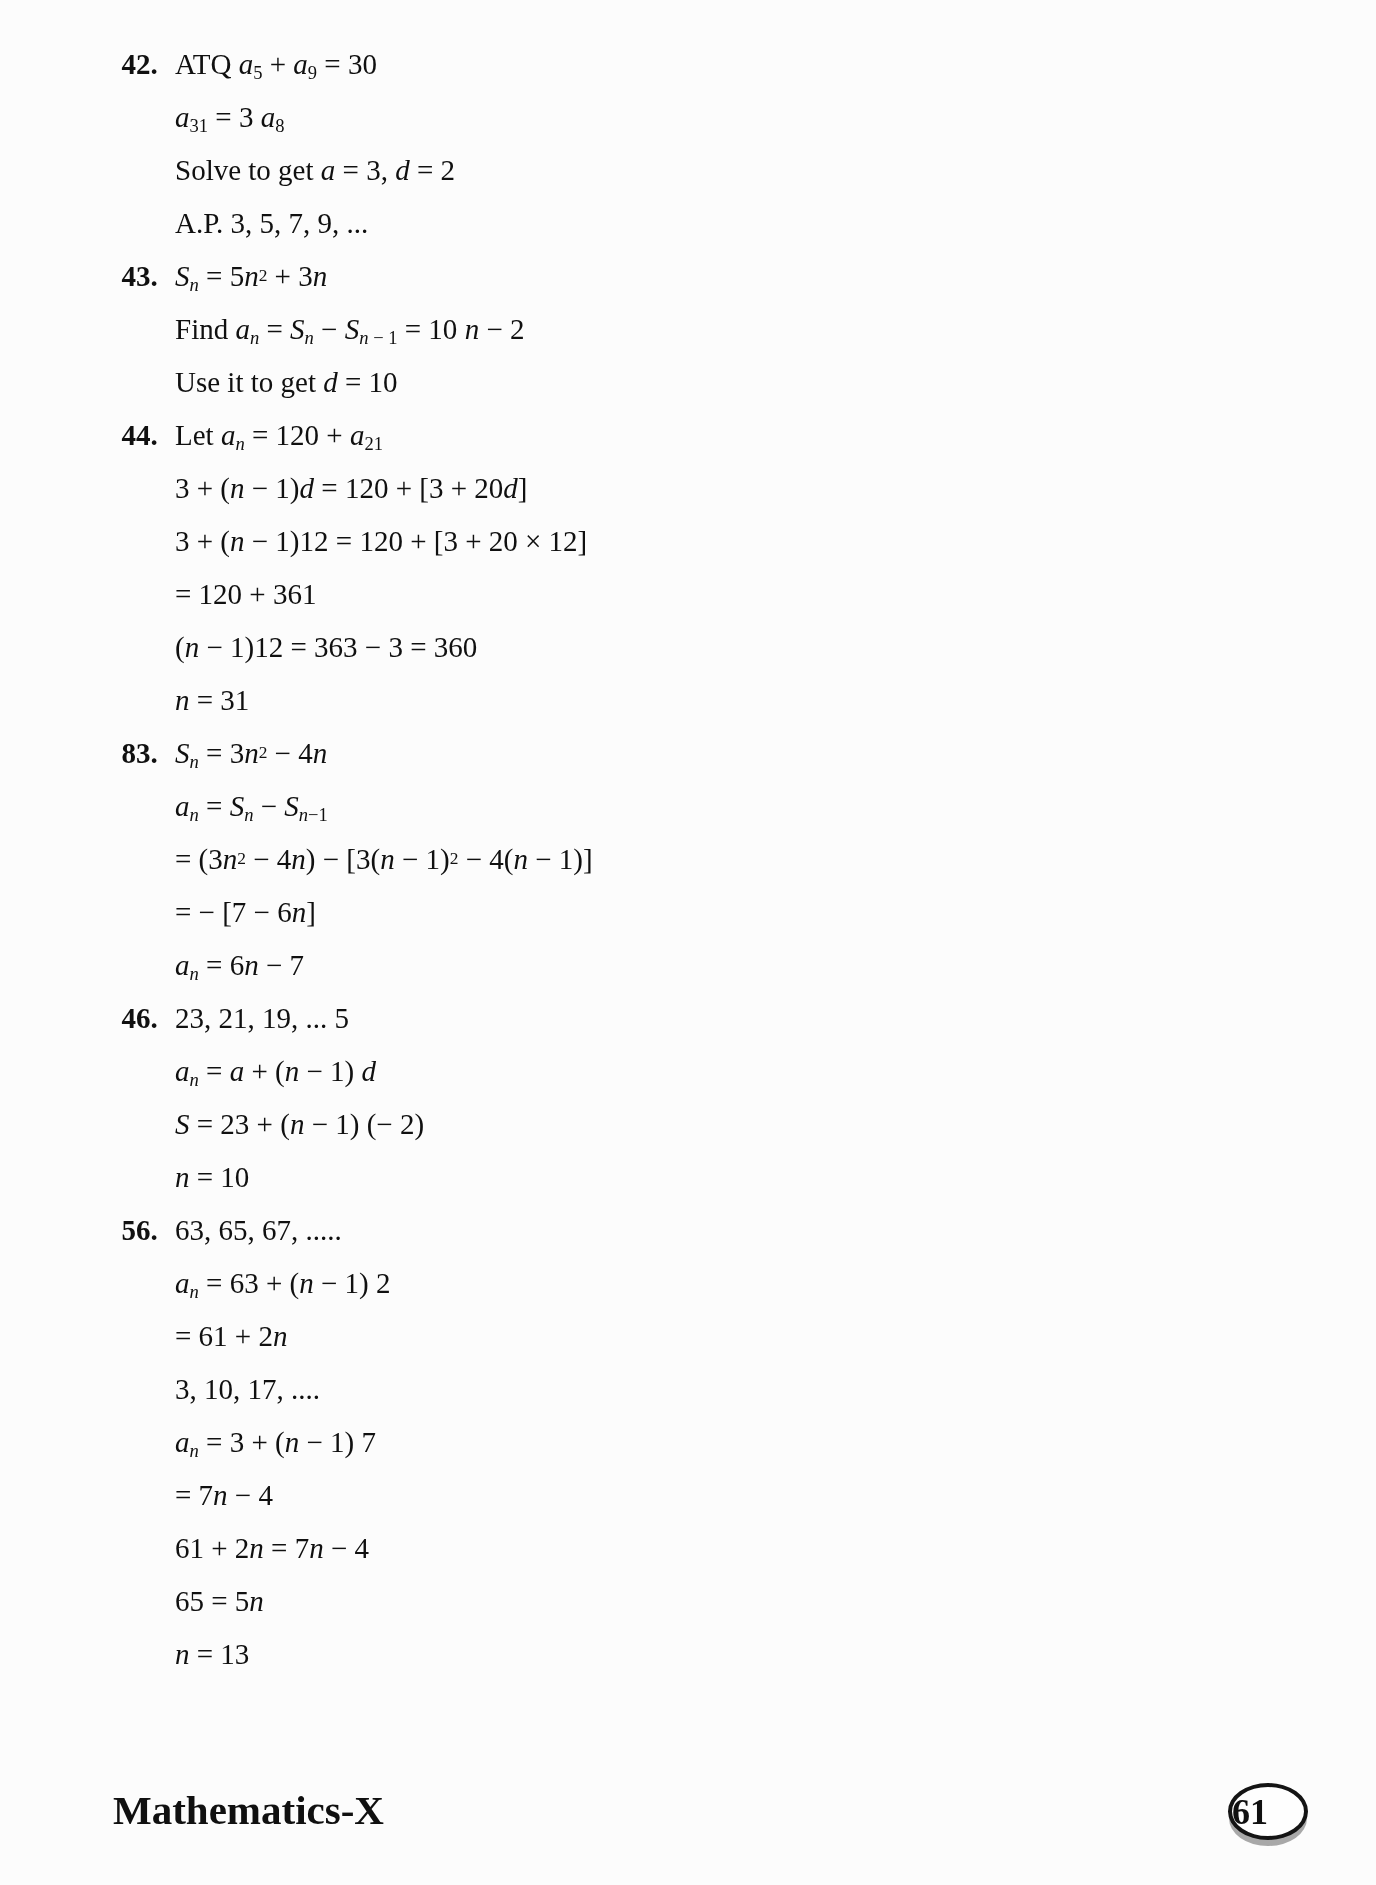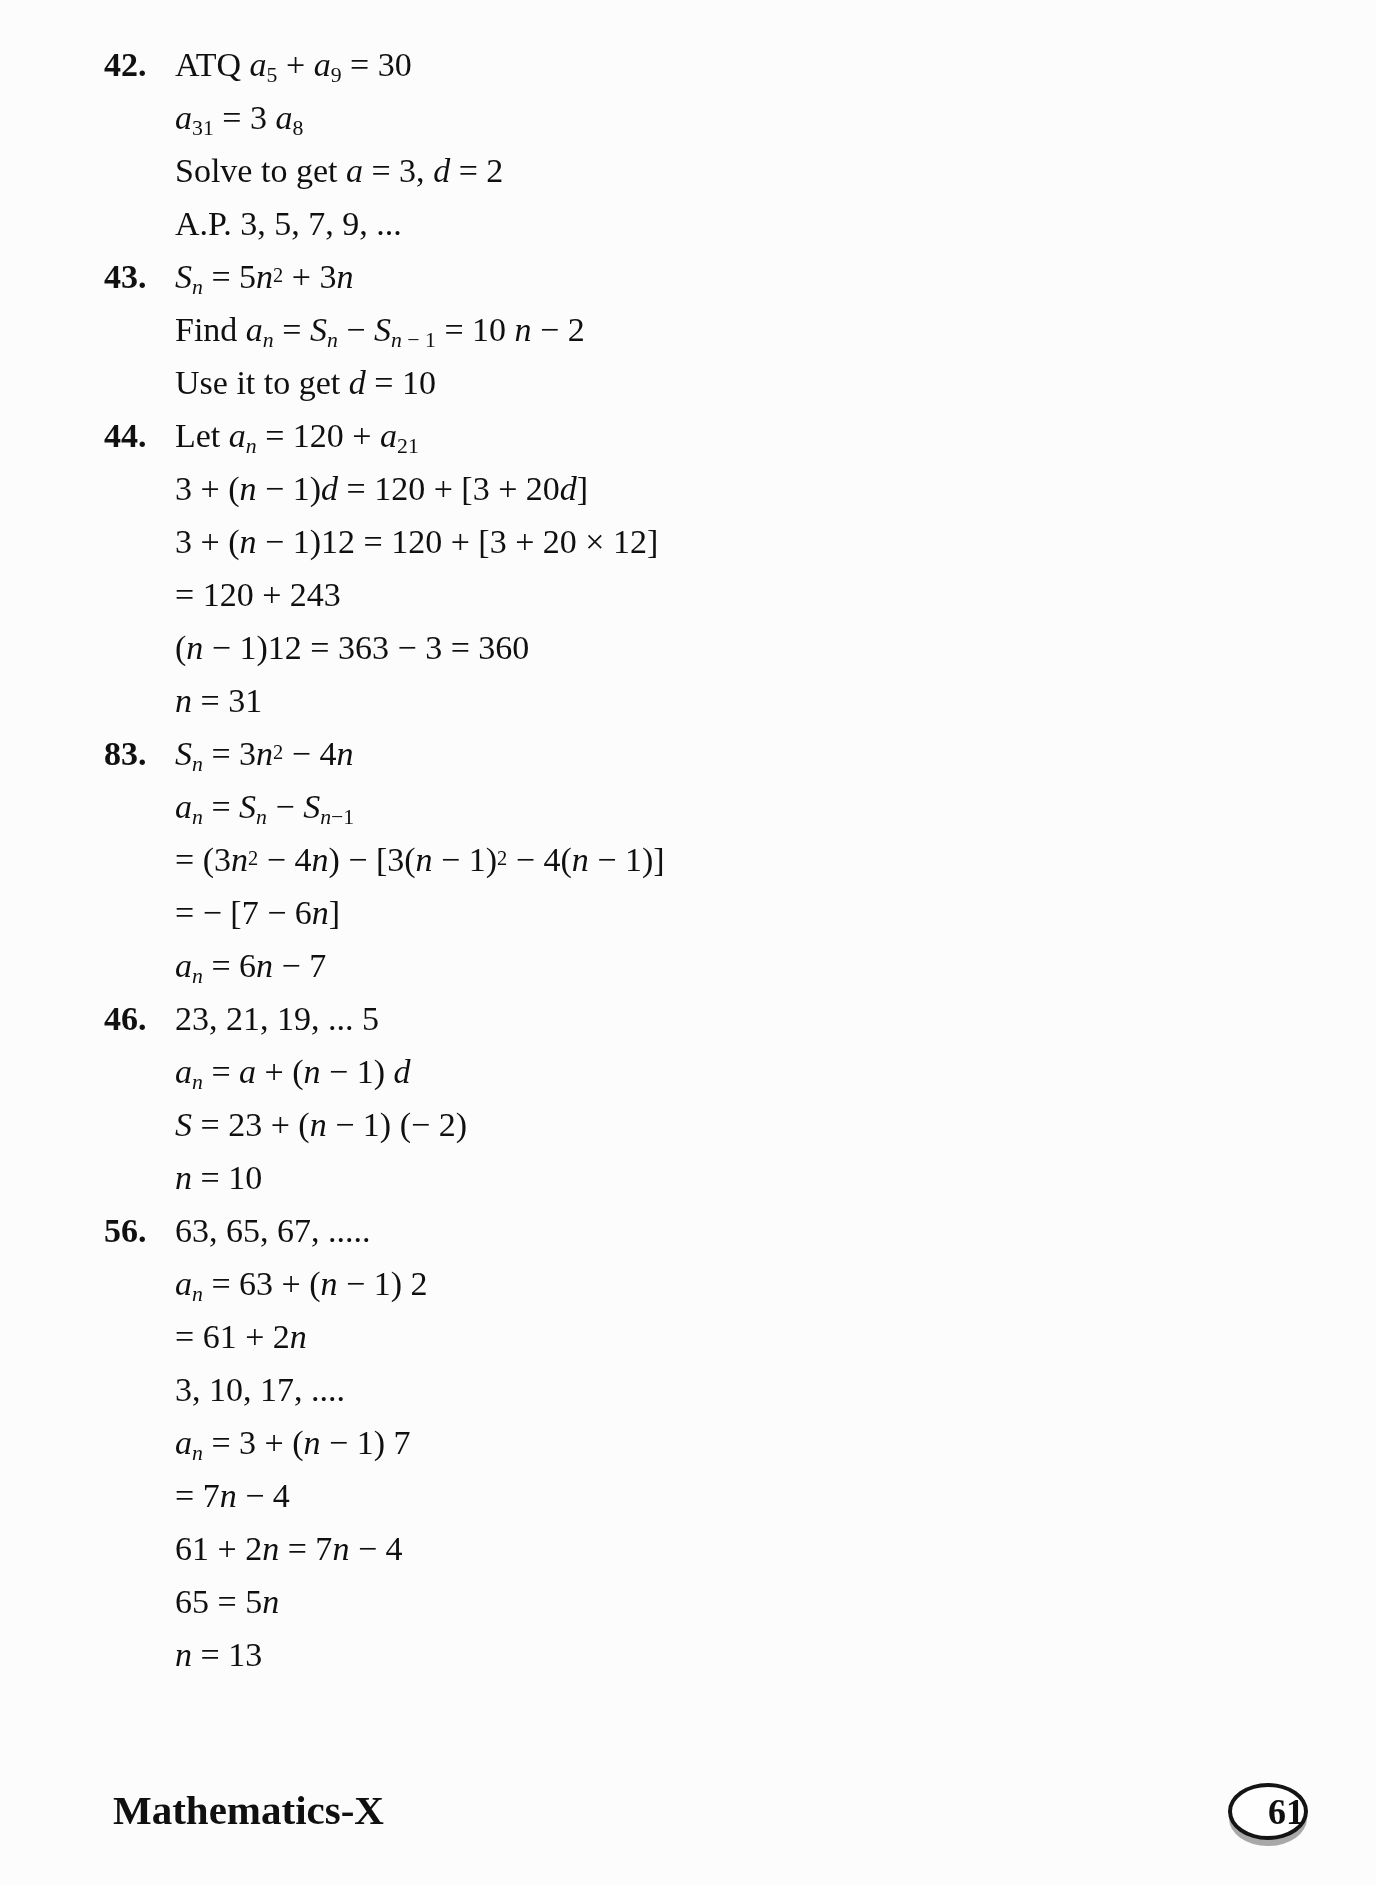"42." .line { font-size: 34px -> 29px; text-align: none -> center }
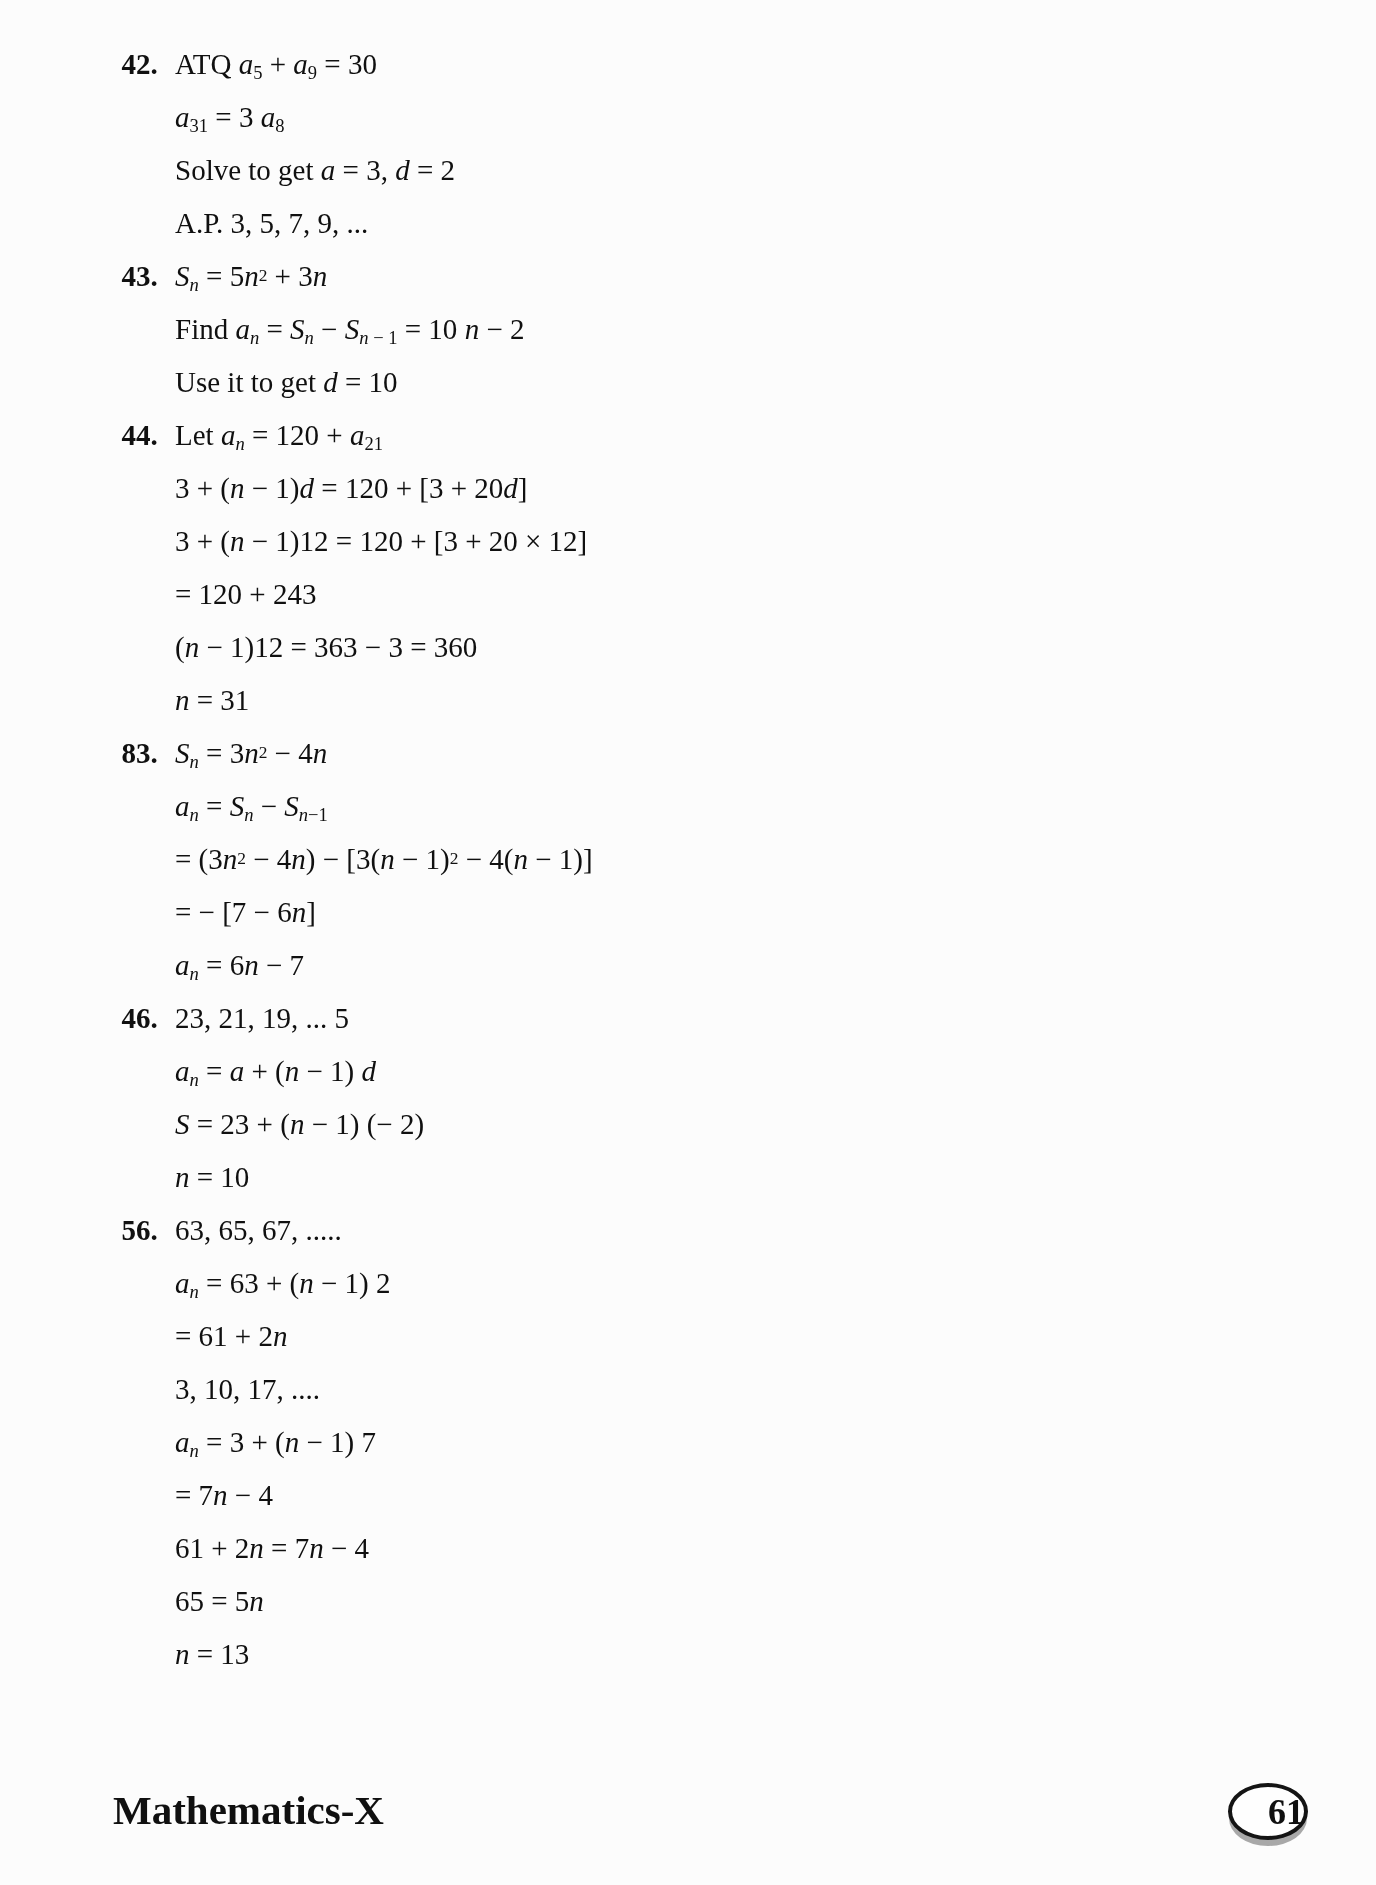"= 120 + 243" span.math { text: 243 -> 361 }
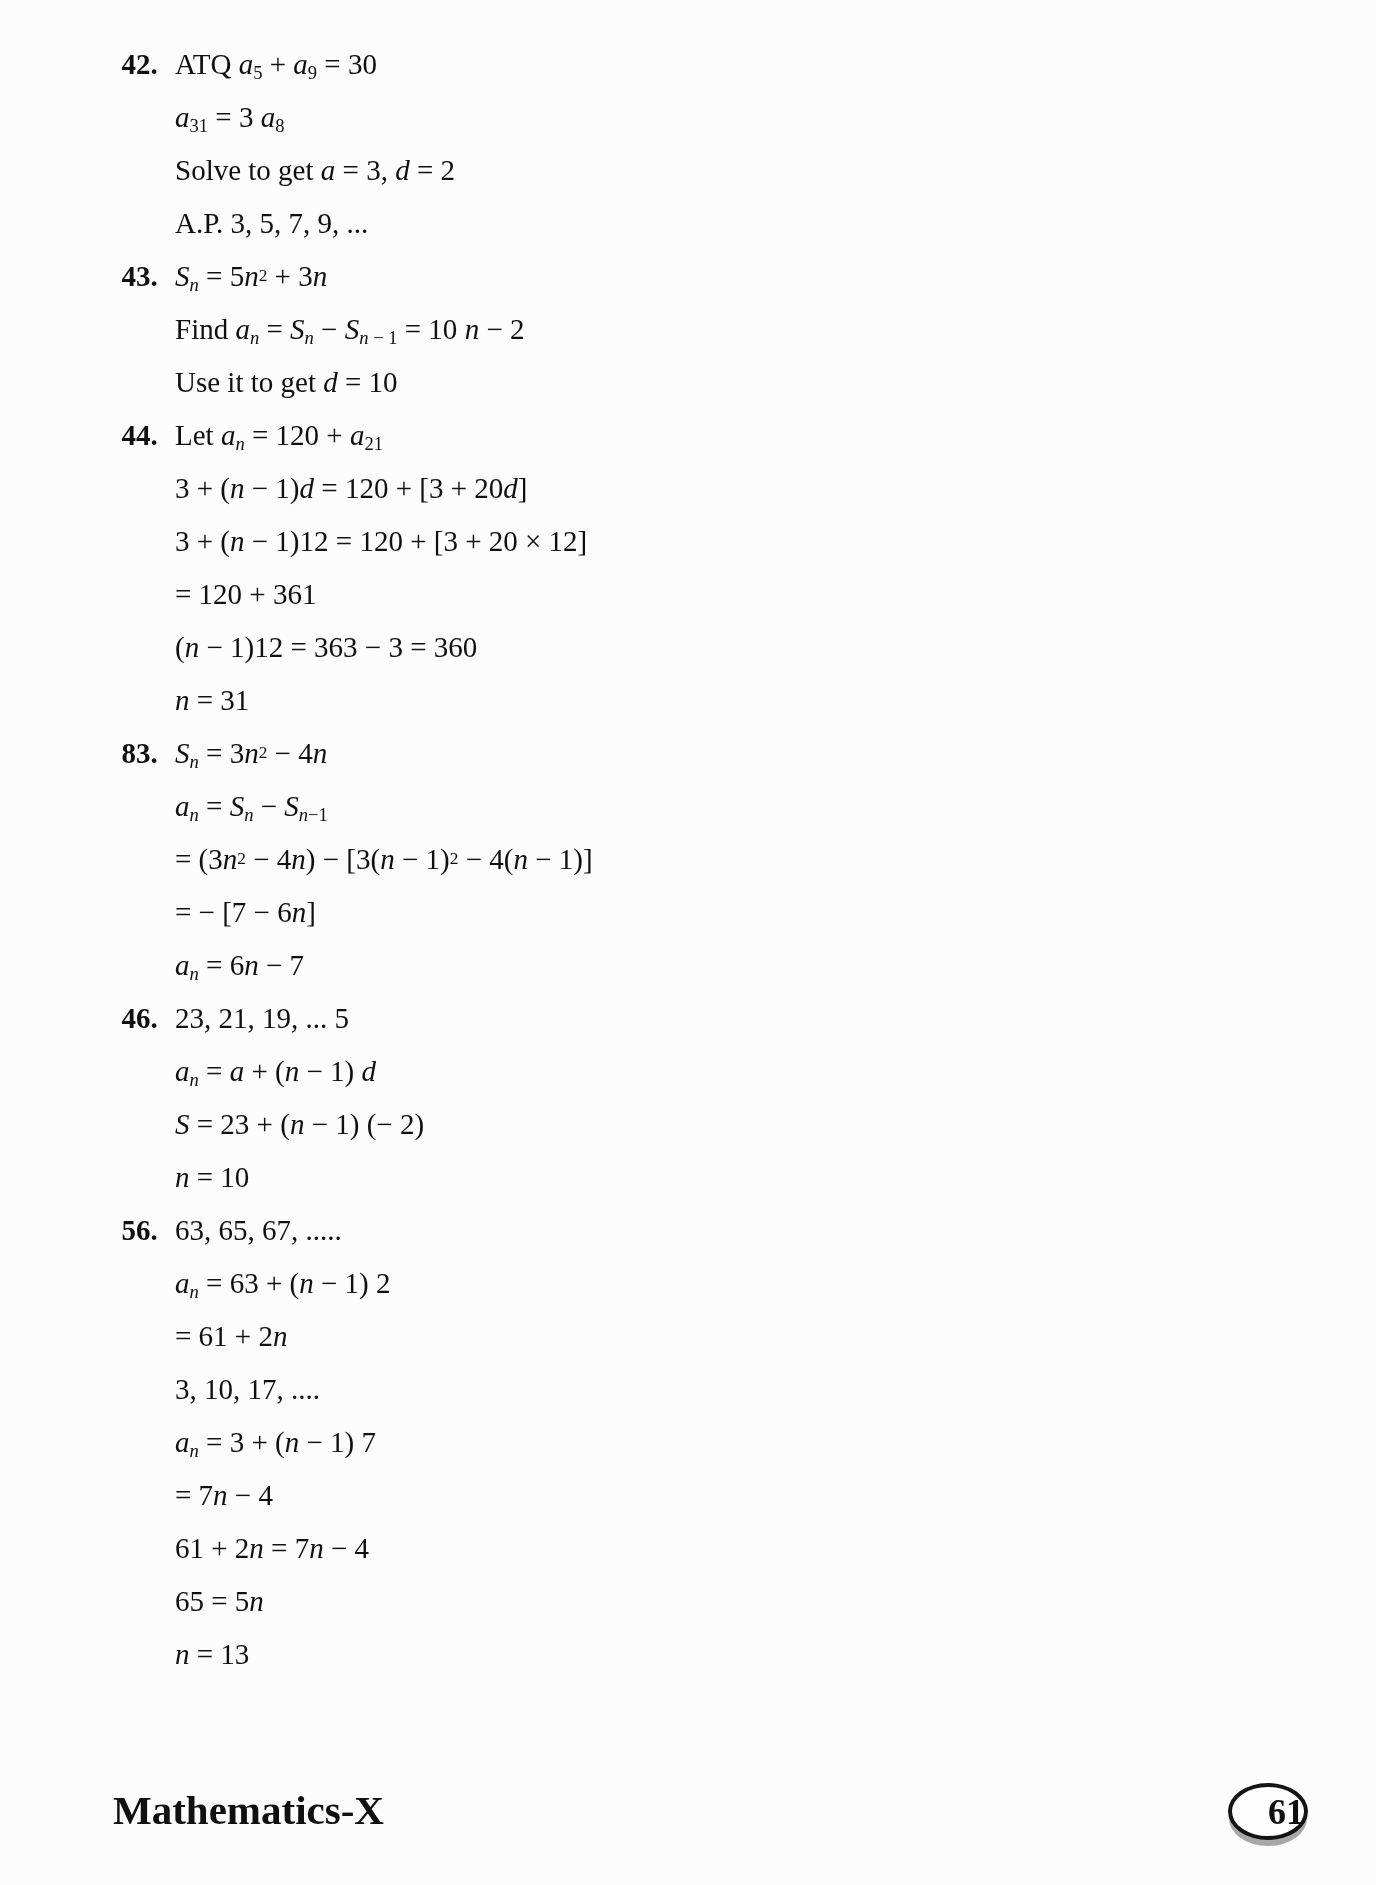"61" .page-badge { justify-content: flex-end -> flex-start }
